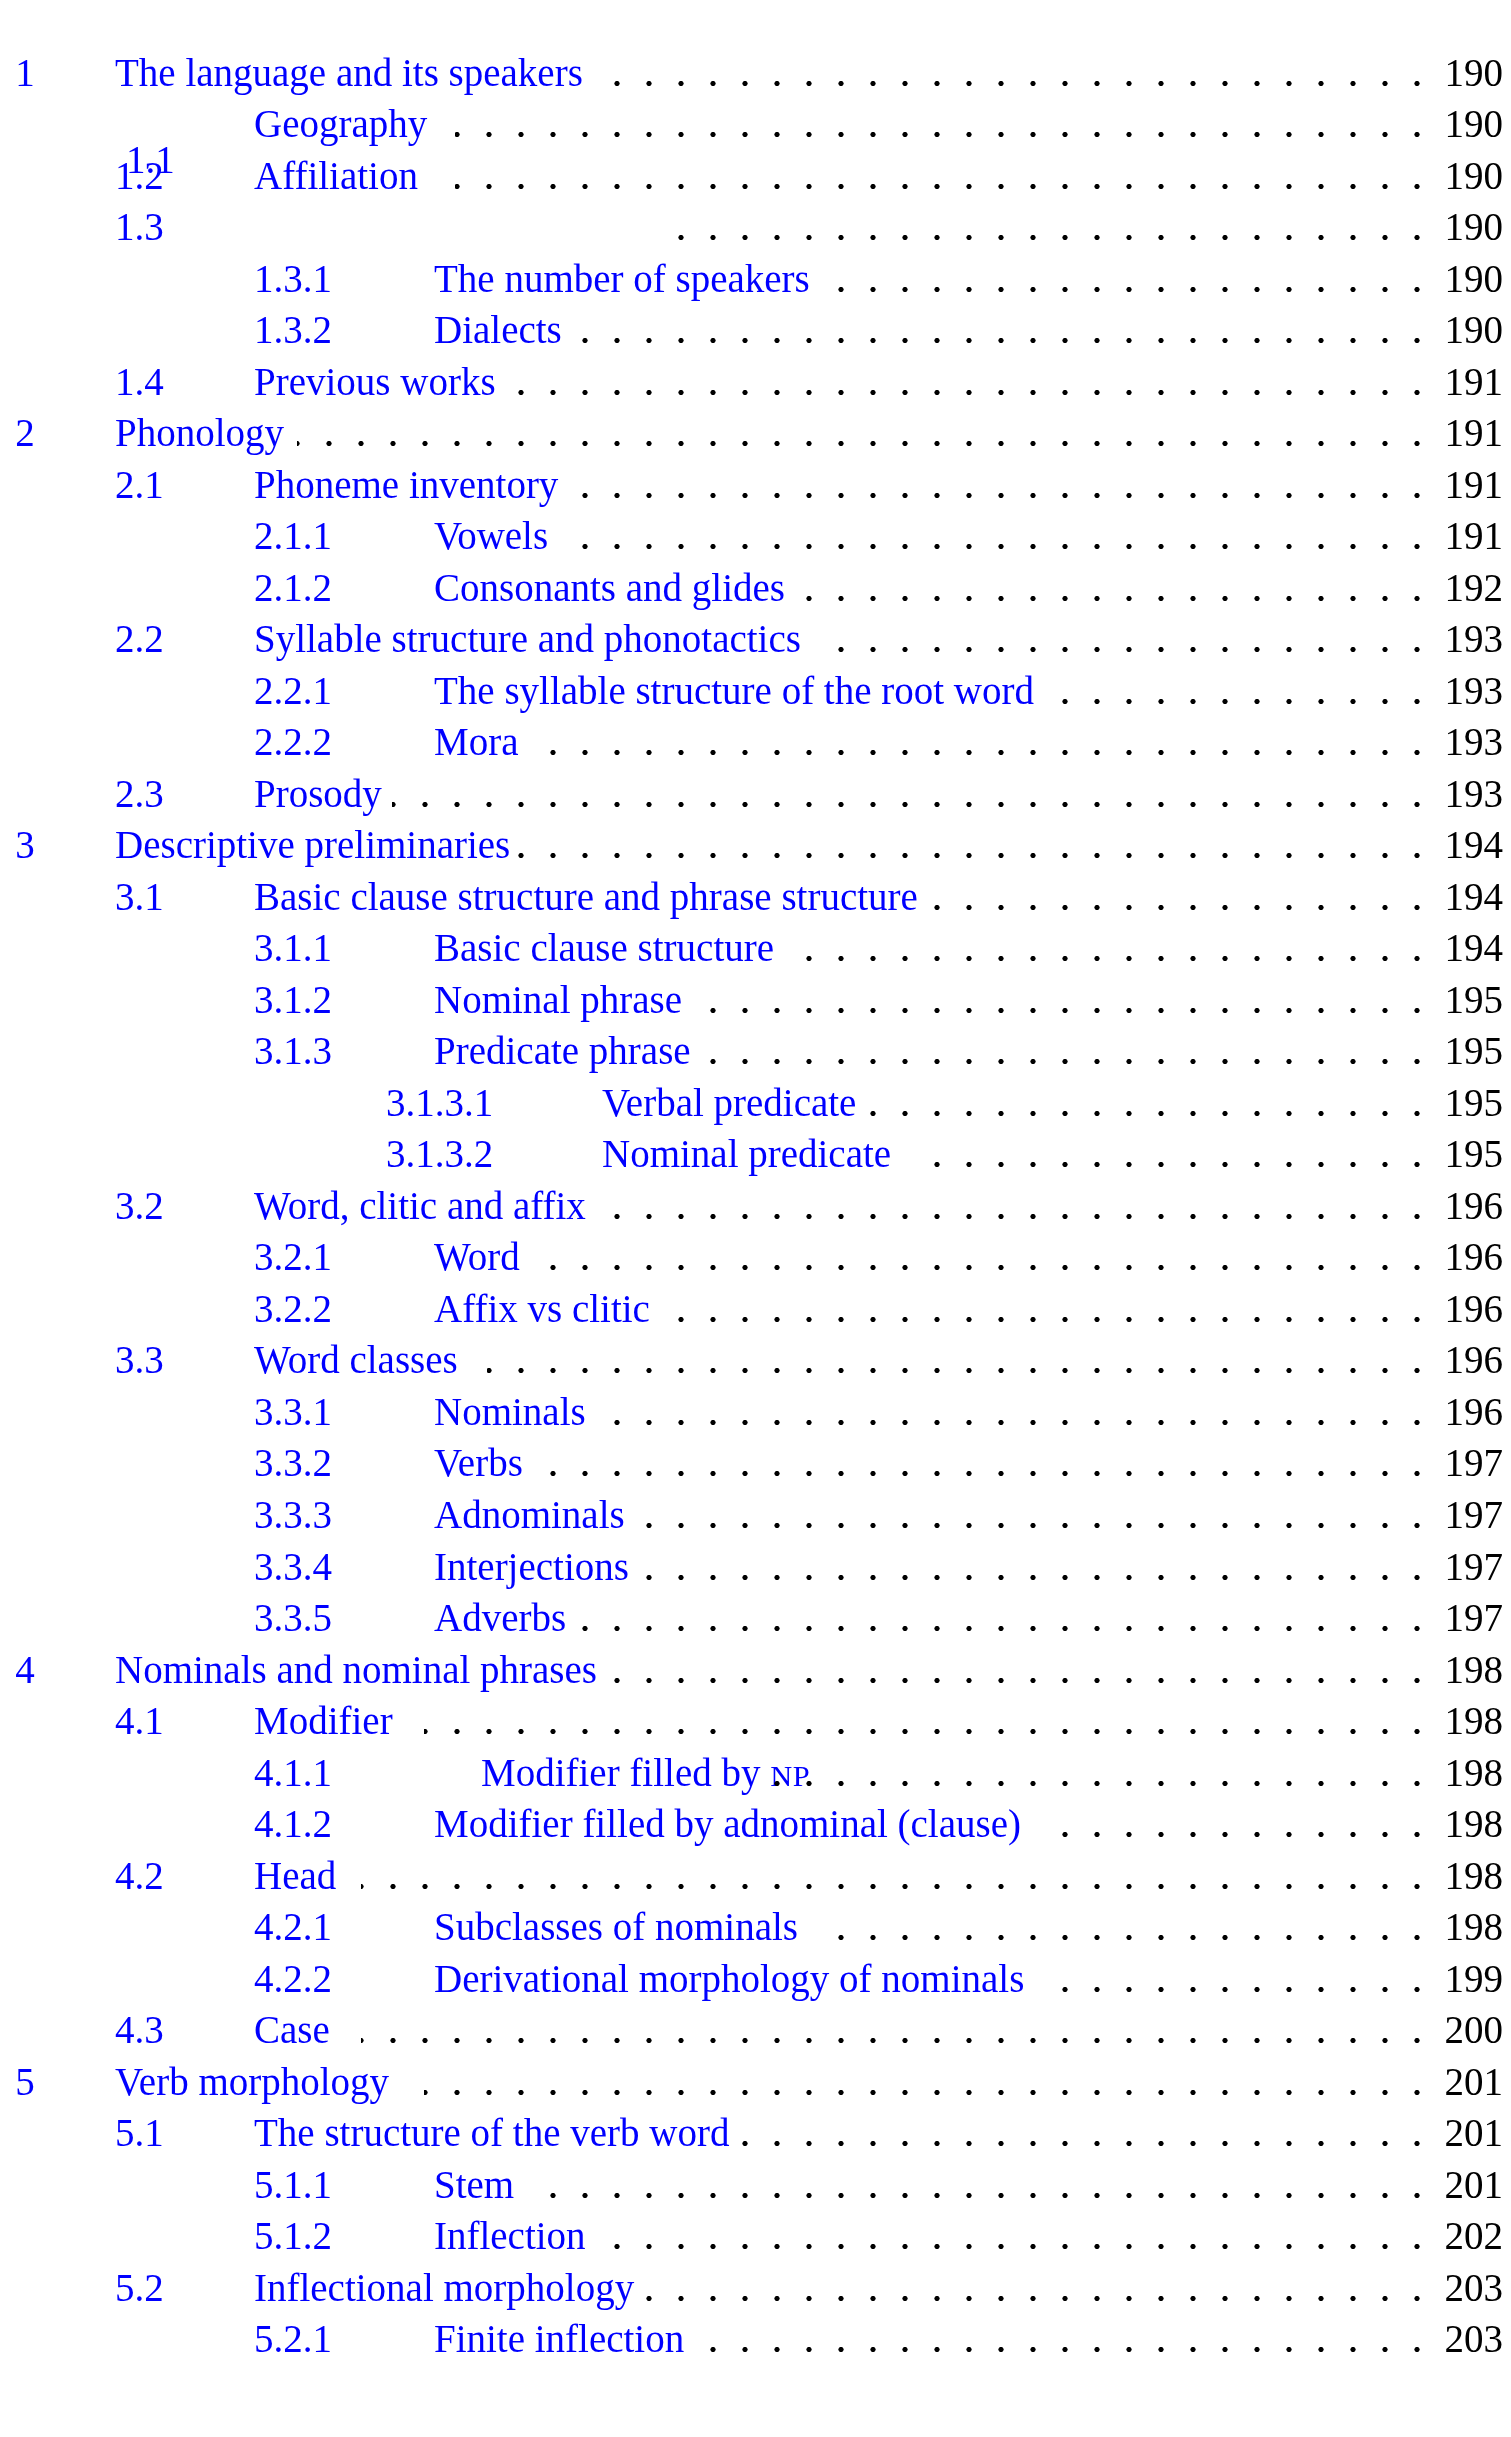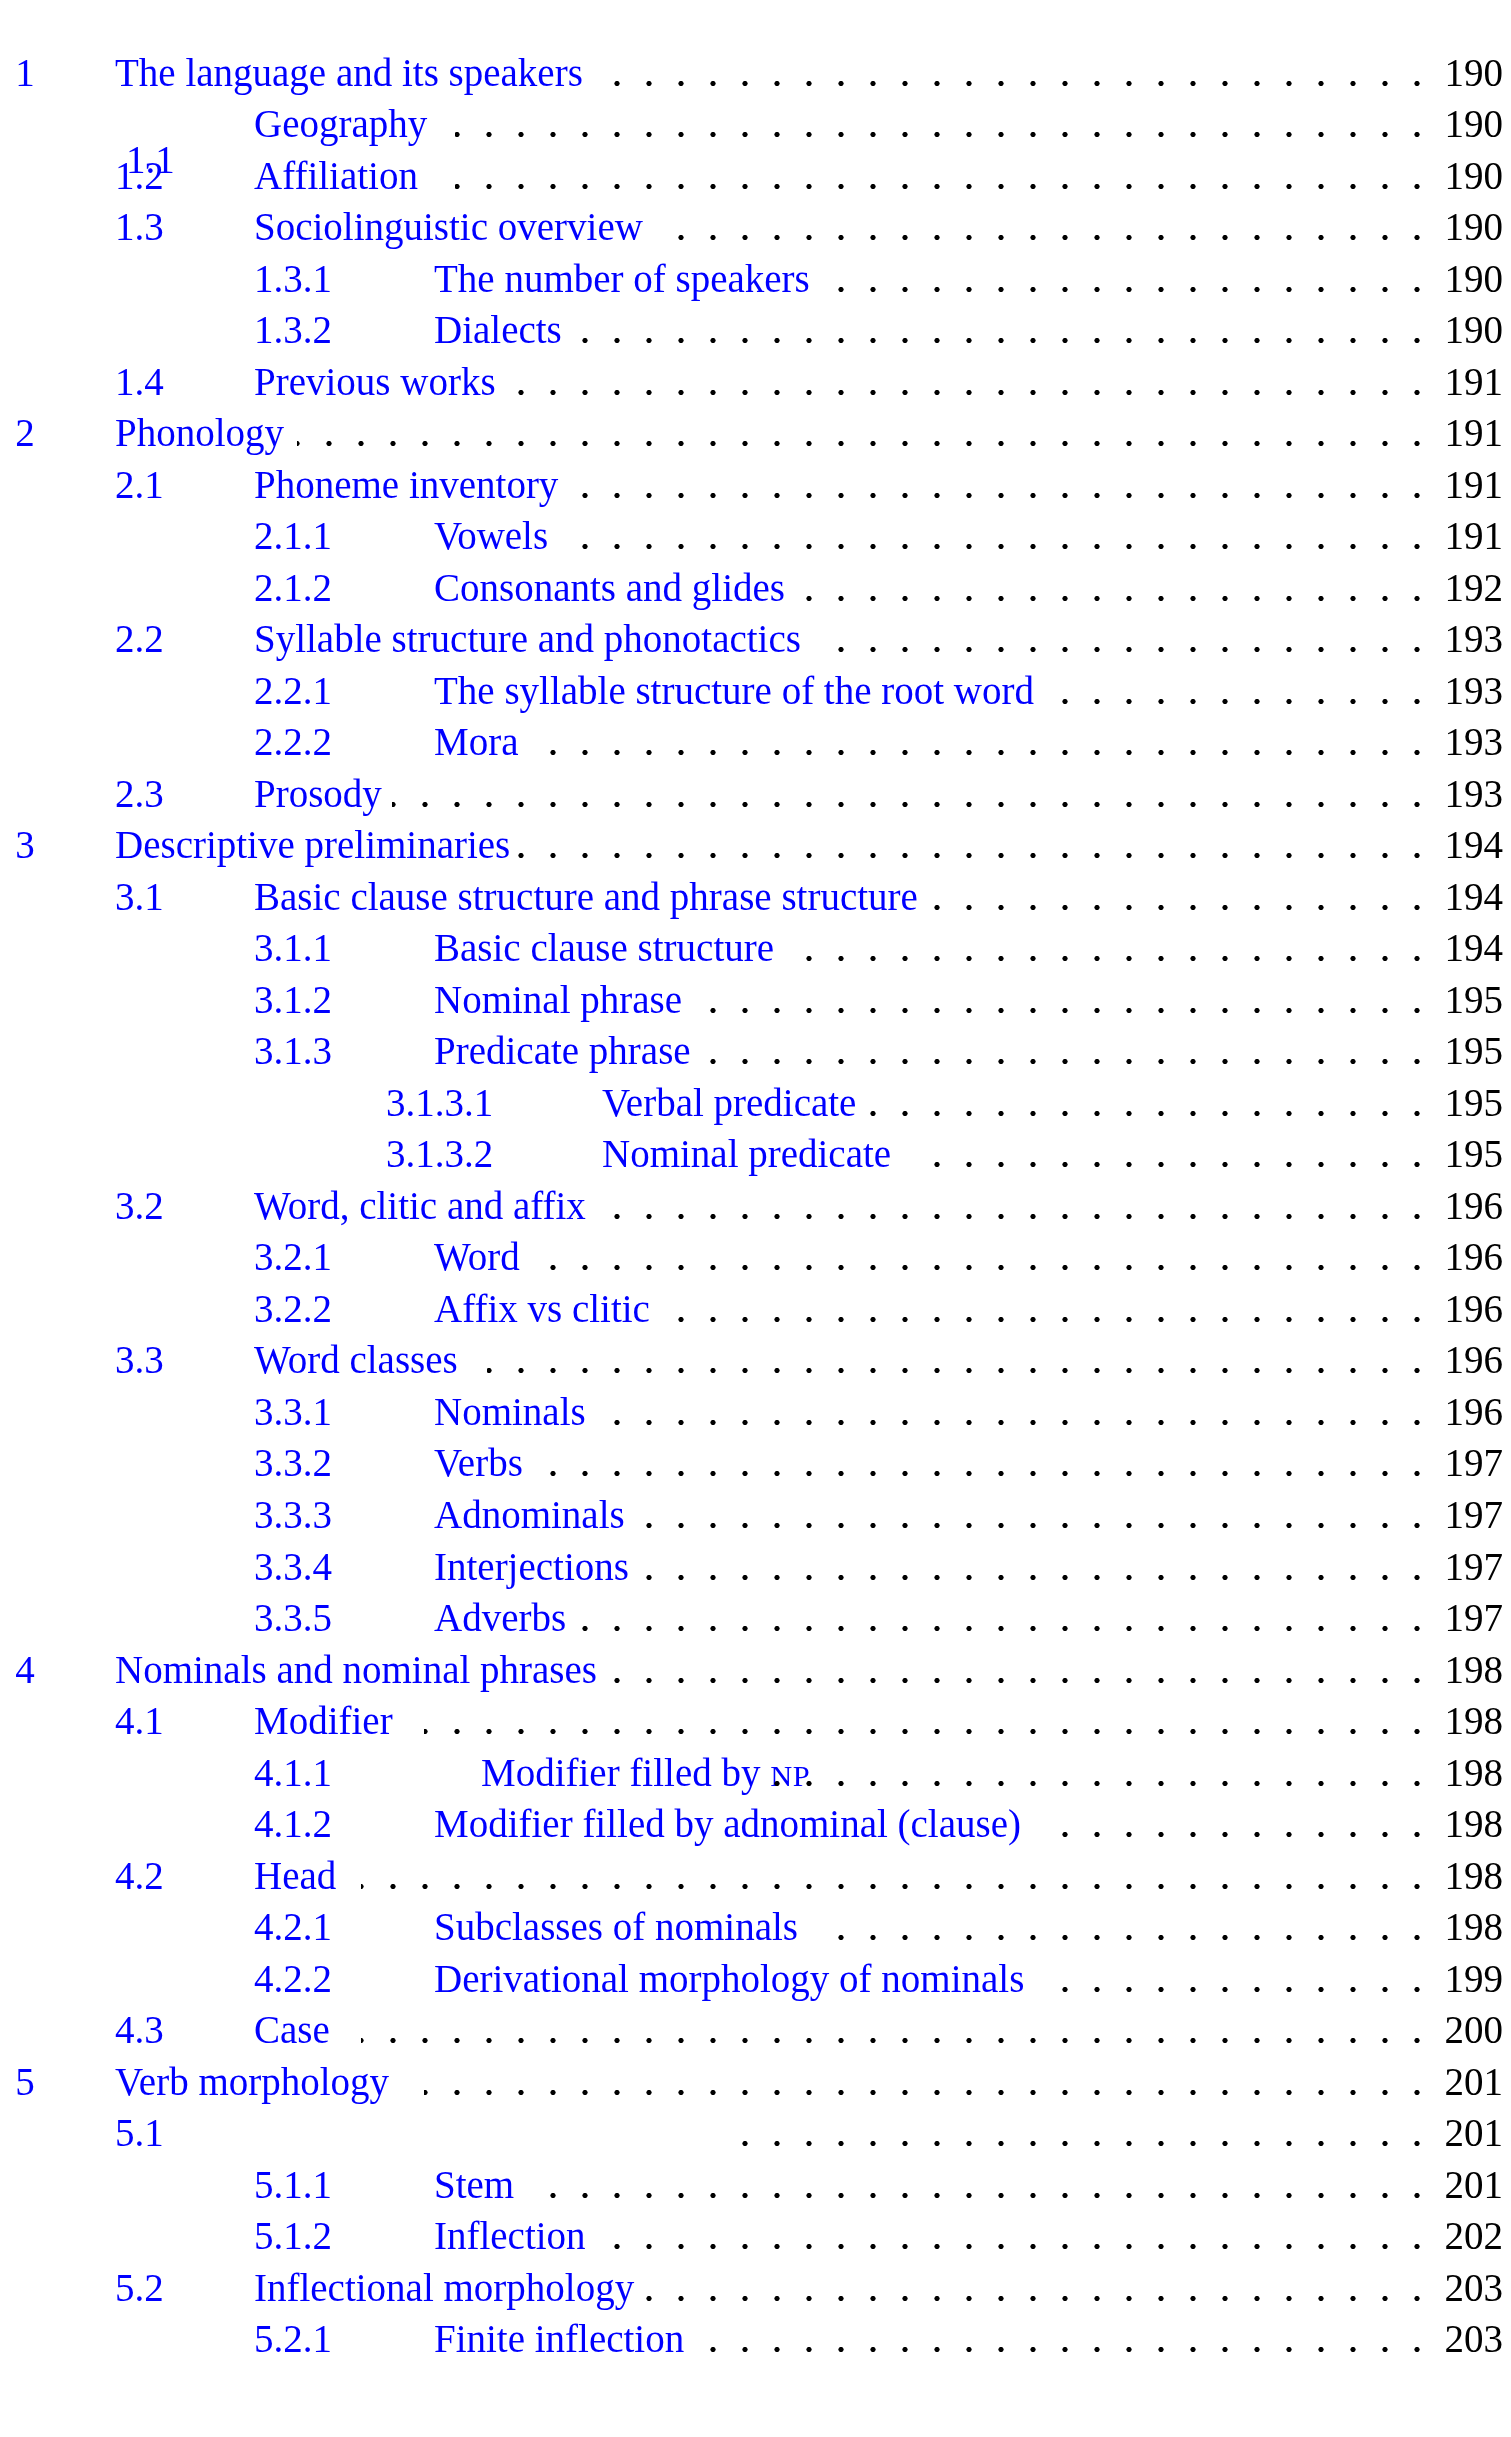"Sociolinguistic overview" span.title { html: <span><span>Sociolinguistic overview</span></span> -> none }
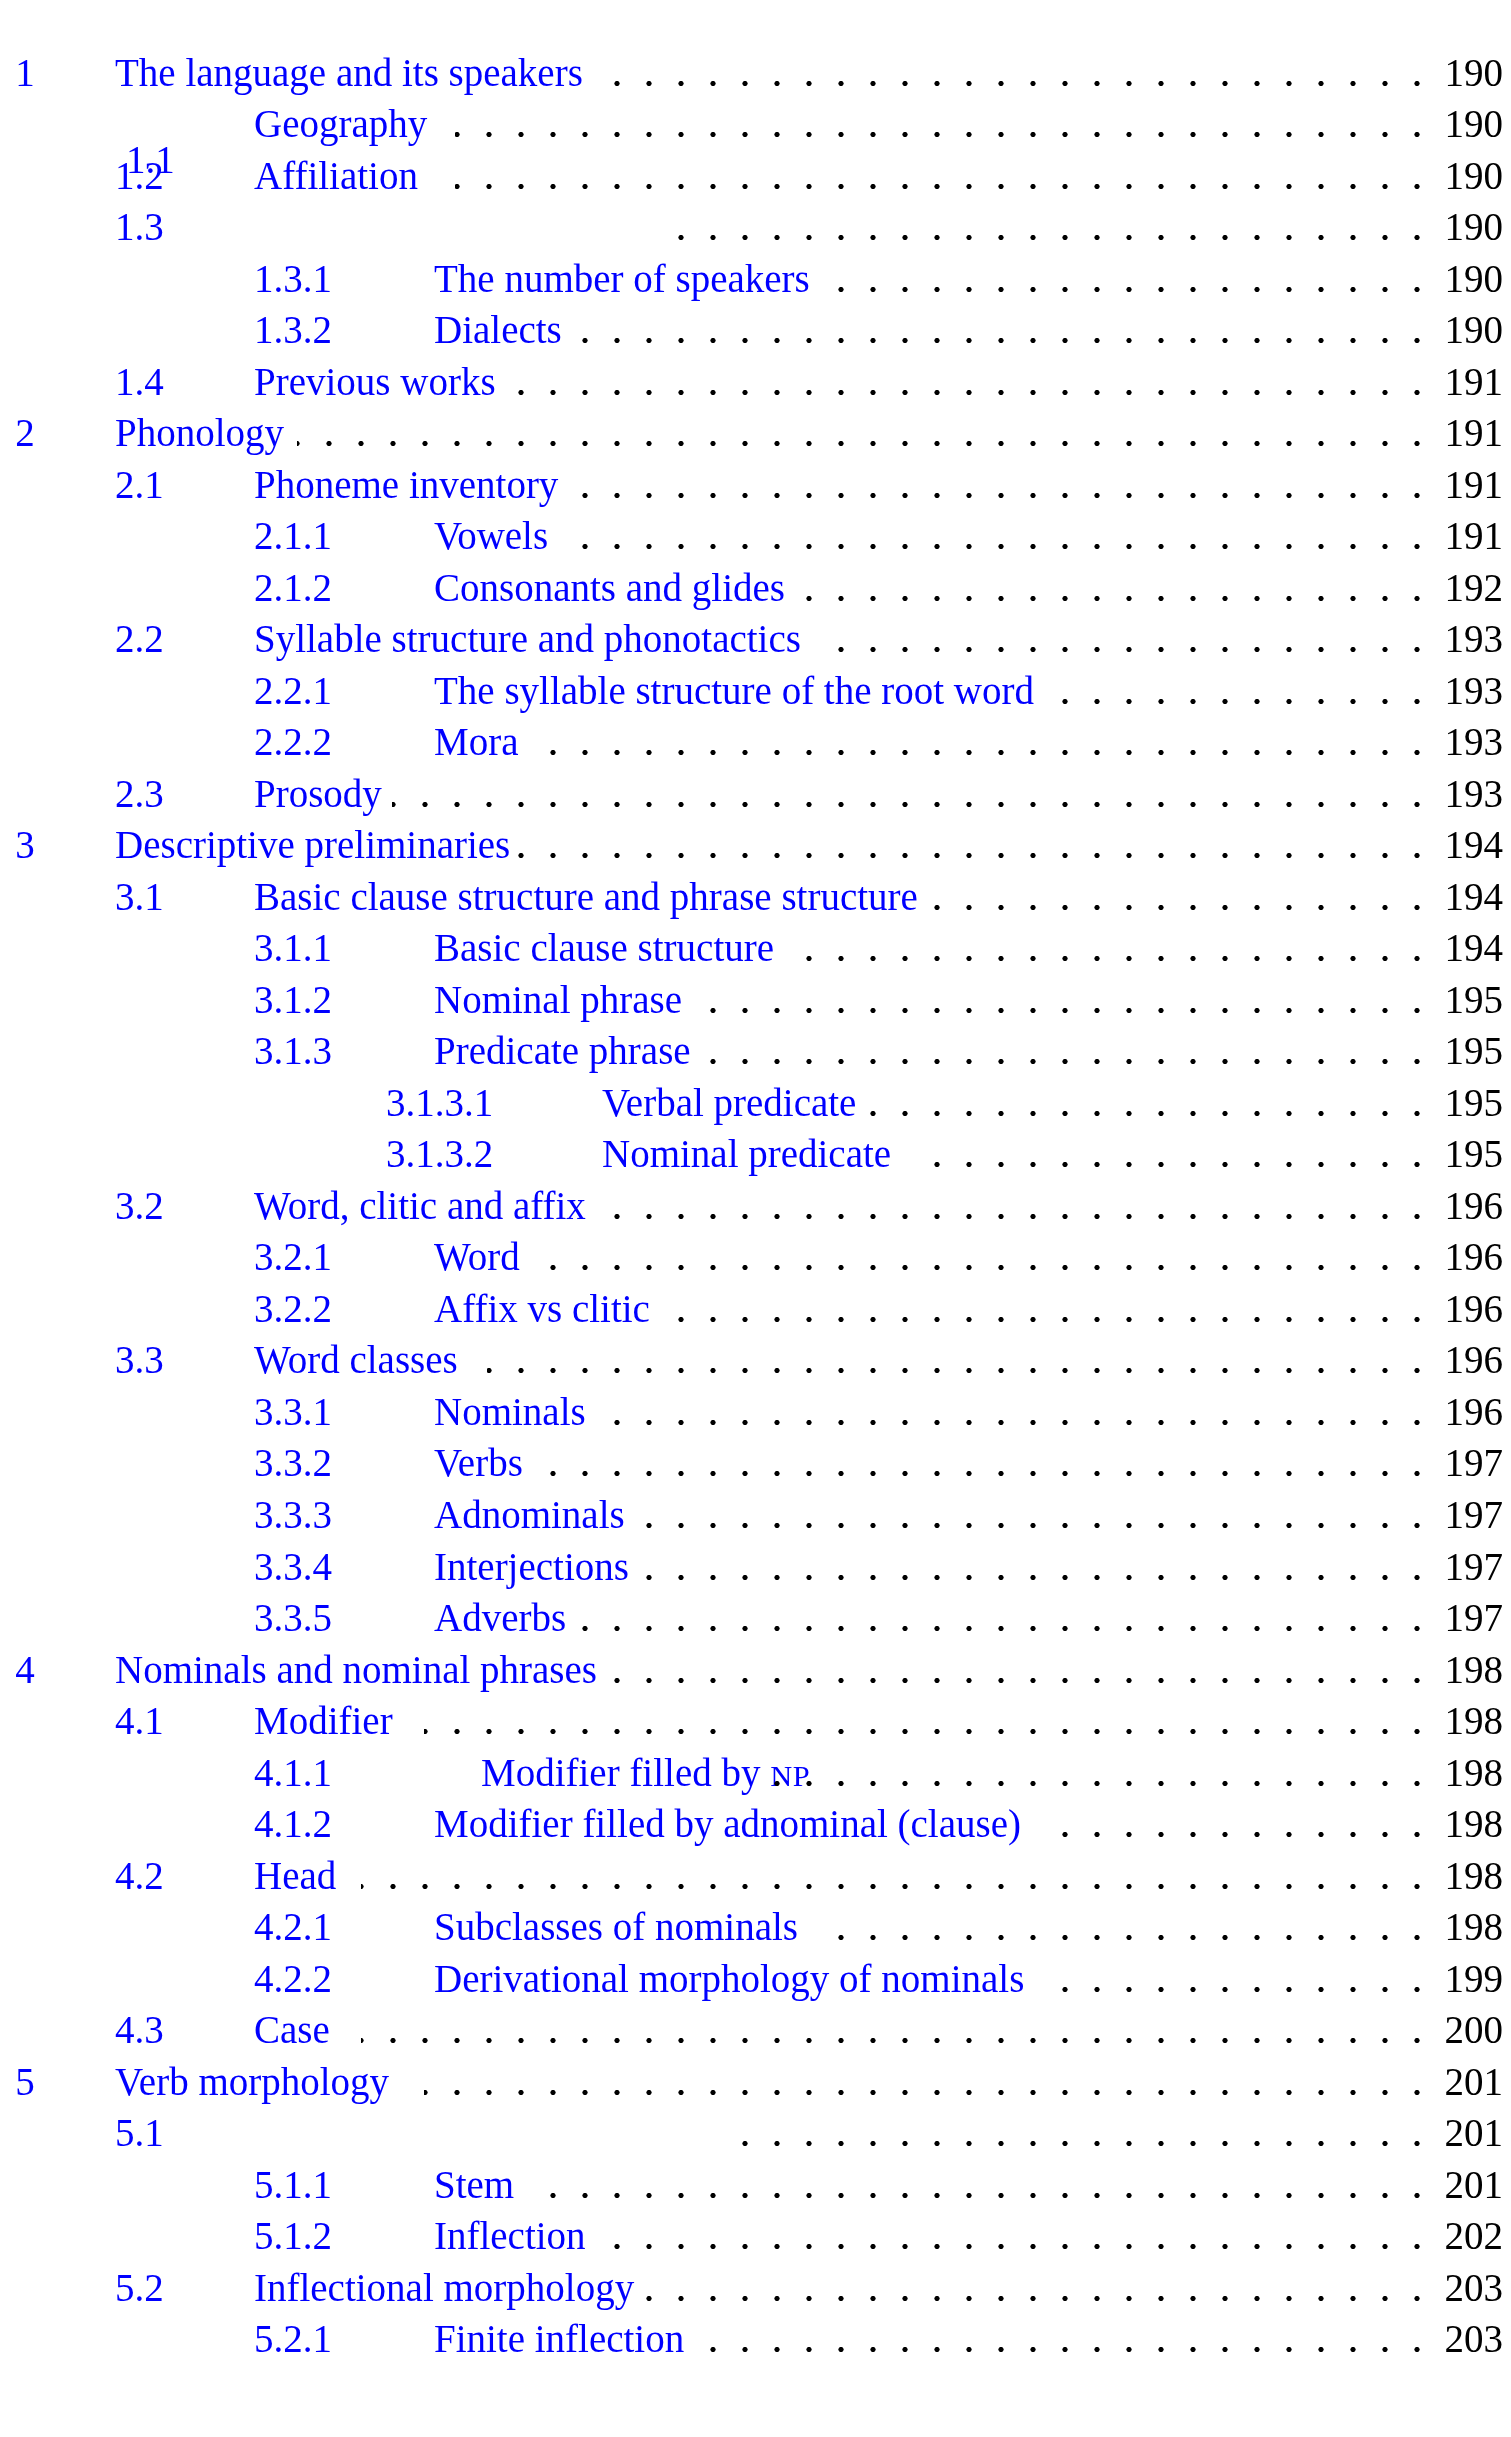"The structure of the verb" span.title { html: none -> <span><span>The structure of the verb word</span></span> }
